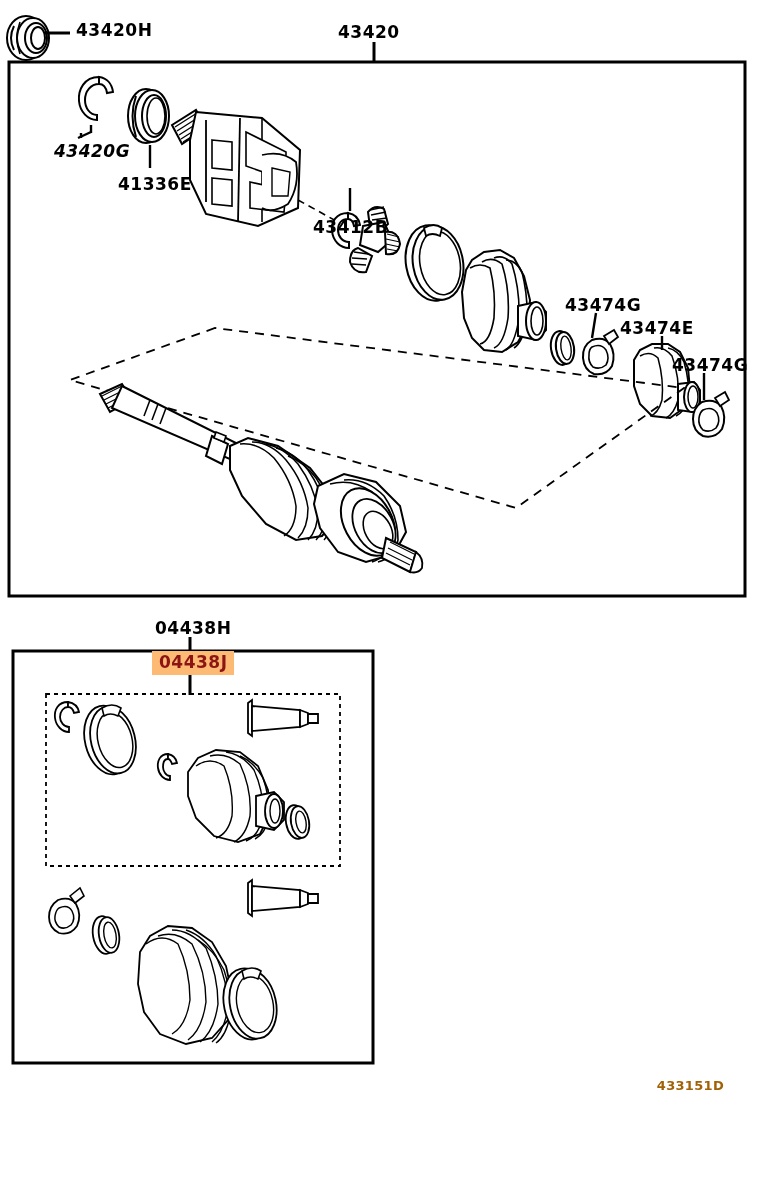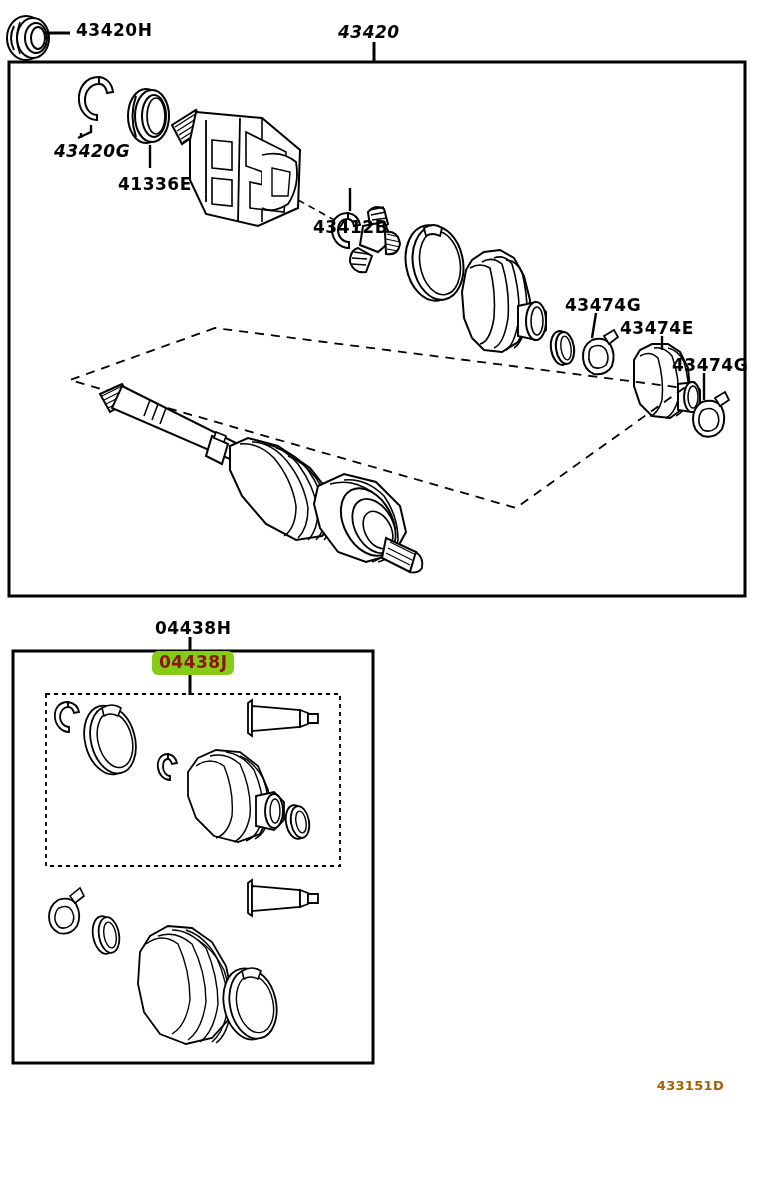"43420" div.callout { font-style: italic -> none }
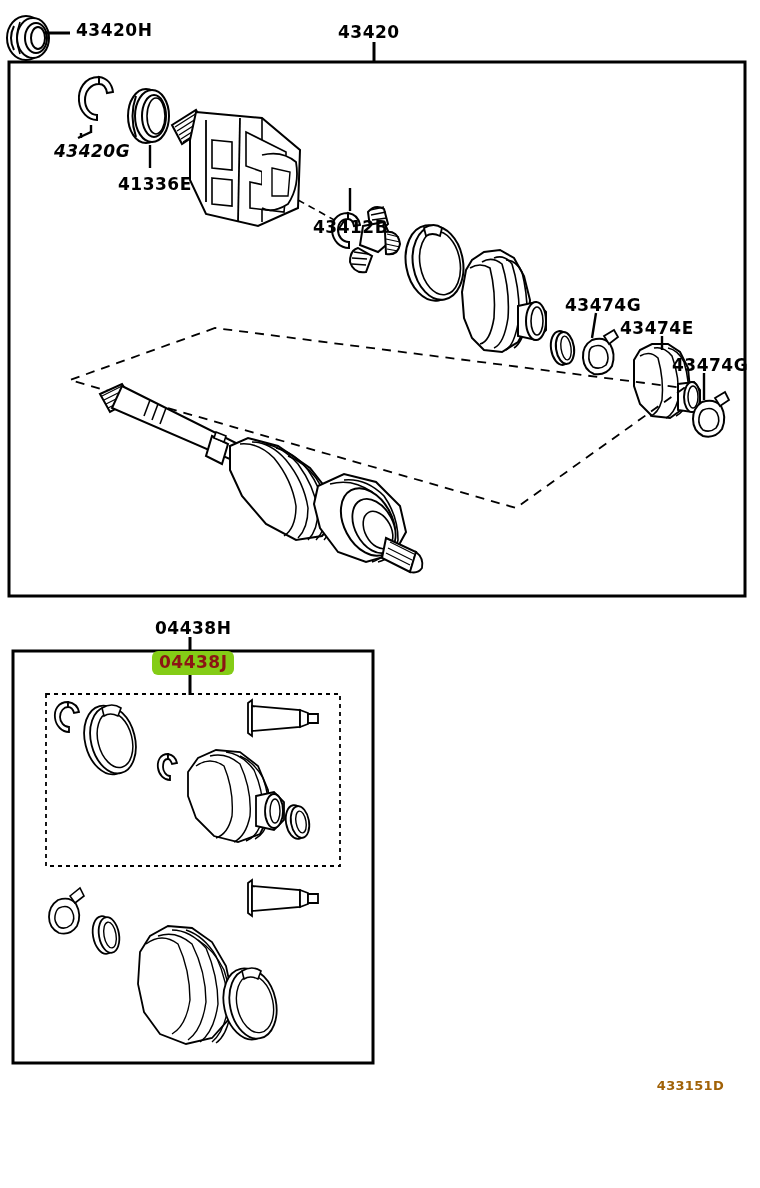"04438J" .callout.highlight { background: #84cc16 -> #fdba74; border-radius: 6px -> none }
